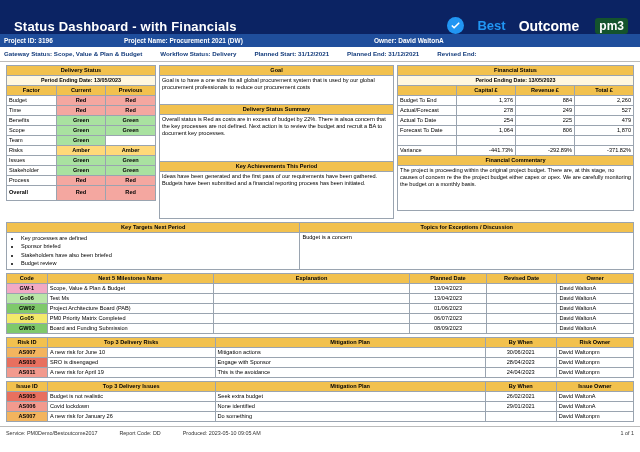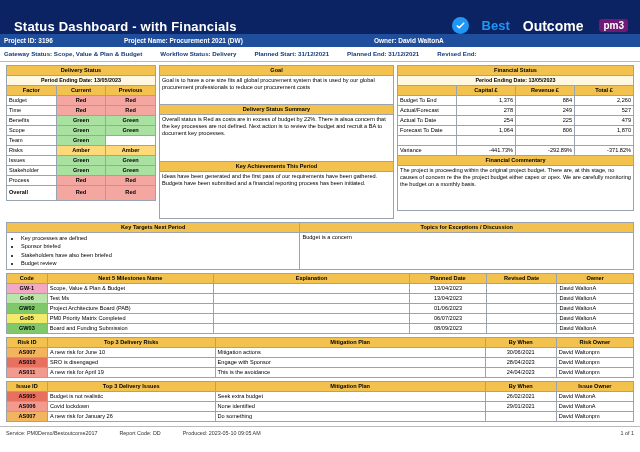"pm3" .brand-pm { background: #701a75 -> #14532d; font-size: 10px -> 12px }
